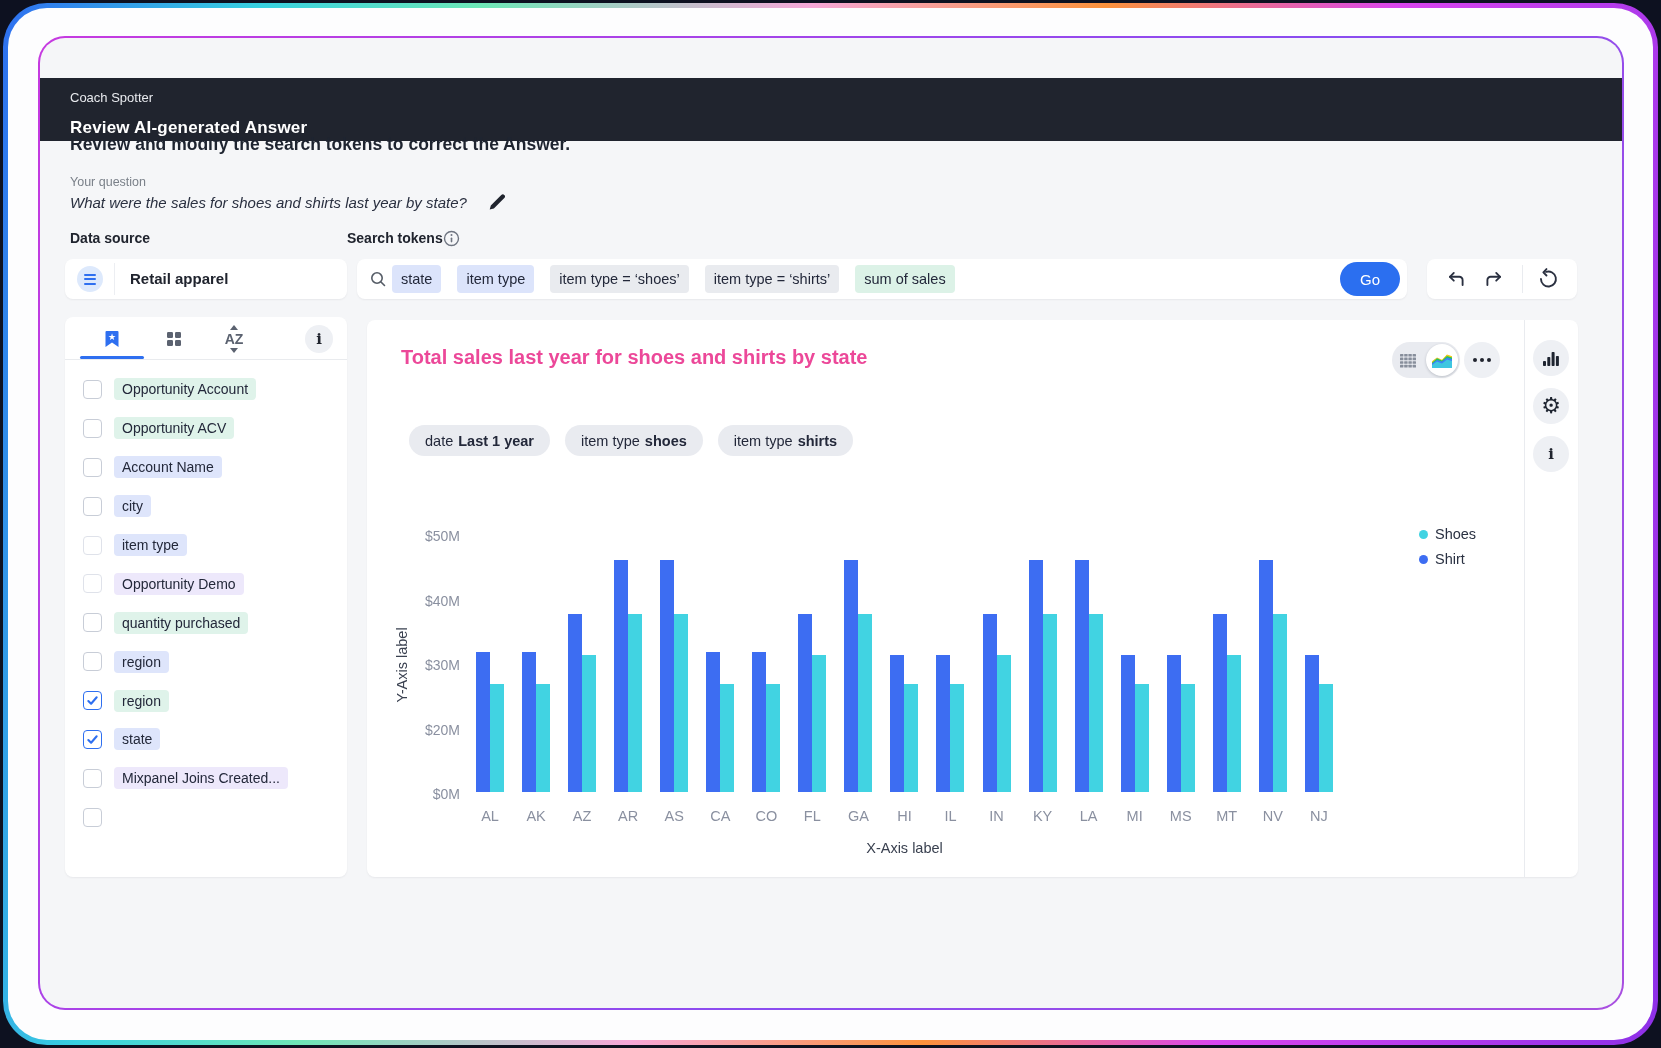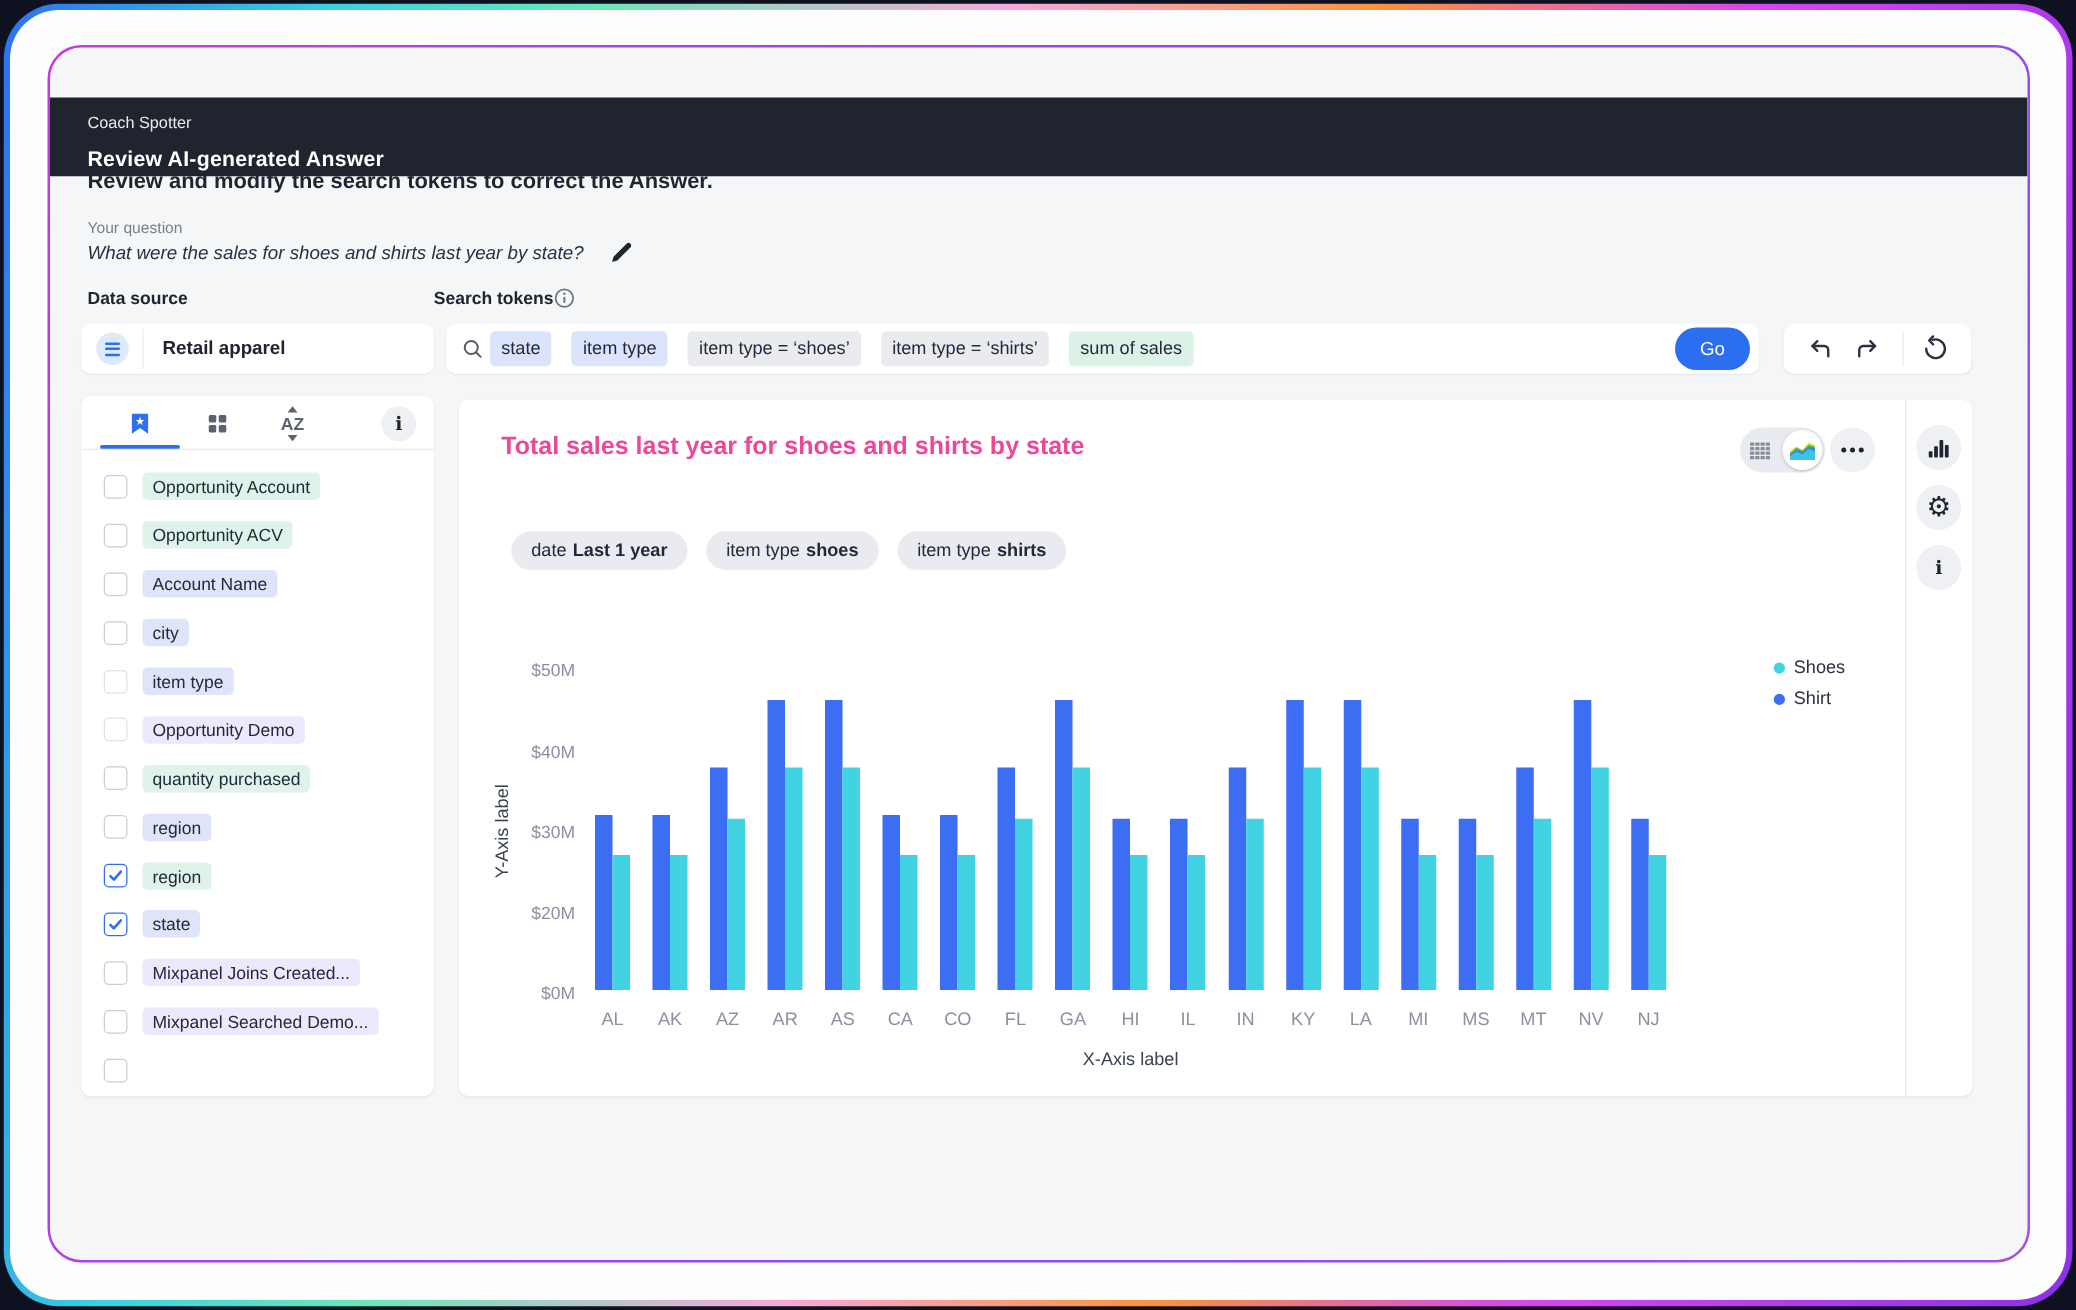"Mixpanel Searched Demo..." div.srow { html: <div> <div></div> <span>Mixpanel Searched Demo...</span> </div> -> none }
